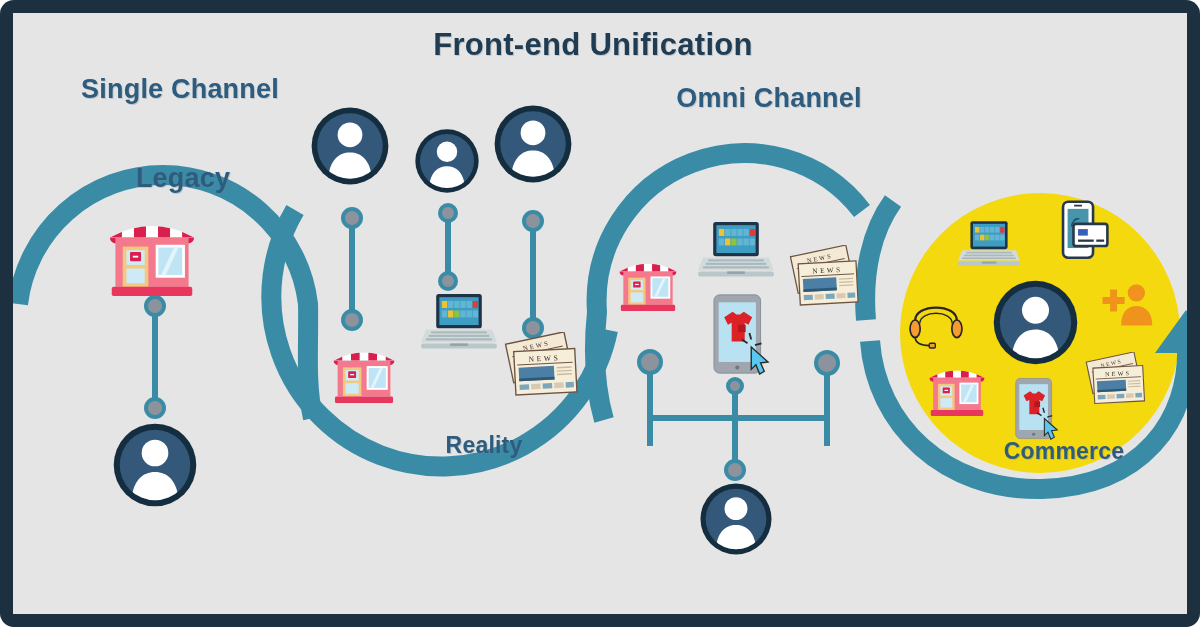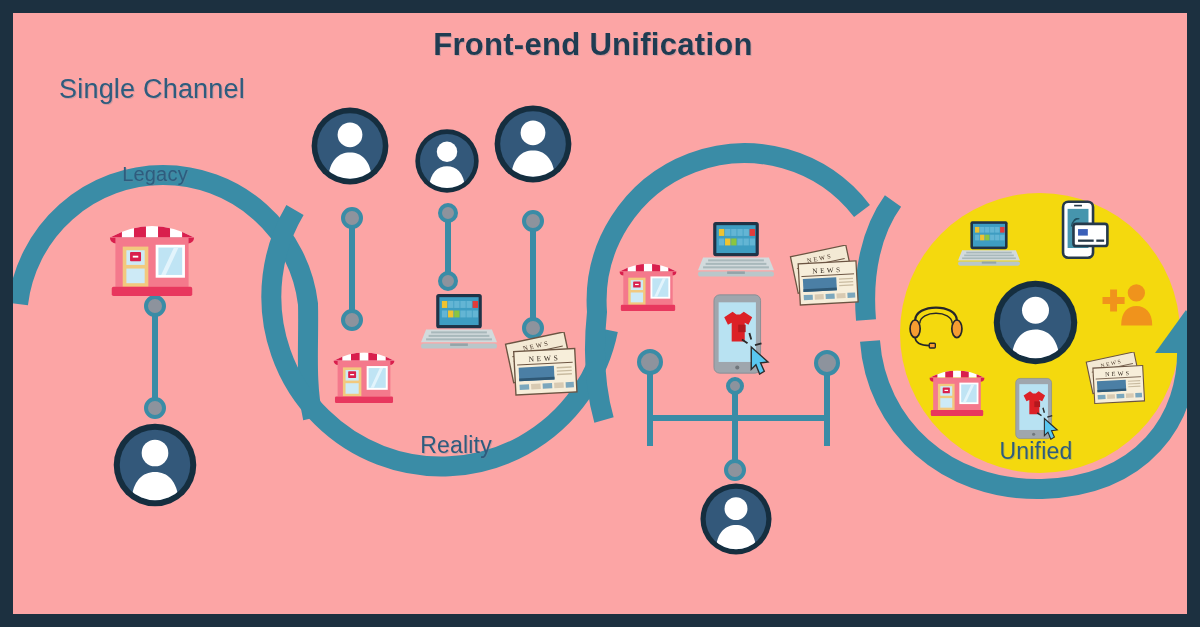"Front-end Unification" .canvas { background: #fca5a5 -> #e5e5e5; border-radius: none -> 14px }
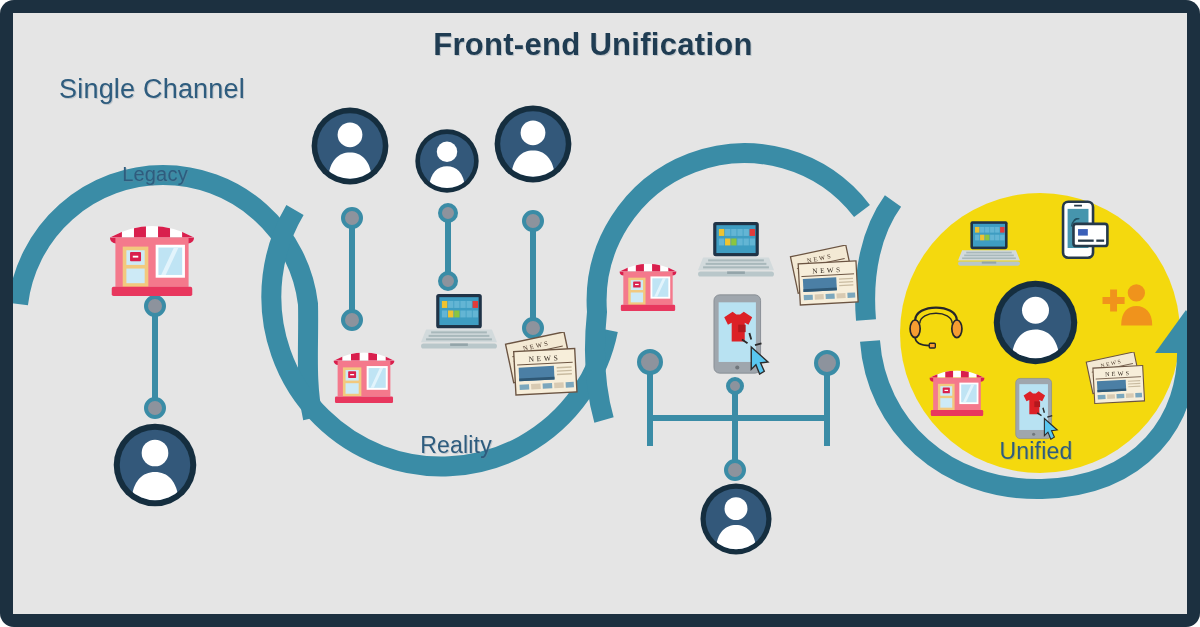"Single Channel" .lbl { font-weight: 400 -> 700; margin-left: none -> 28px }
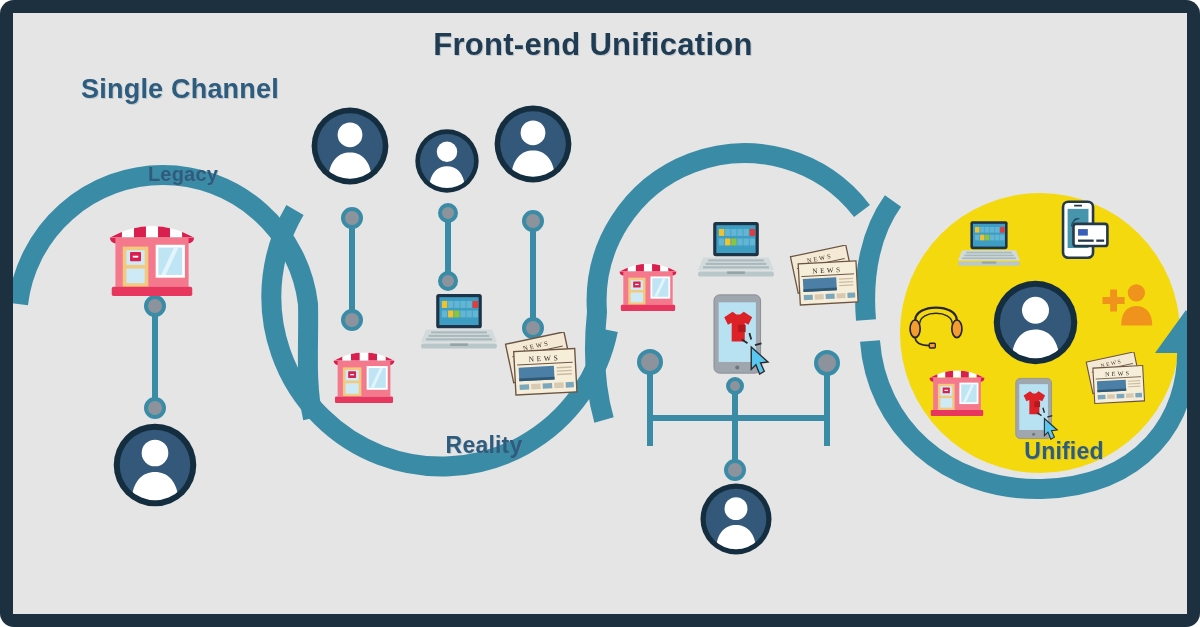"Omni Channel" div.lbl { html: none -> <div>Omni Channel</div> }
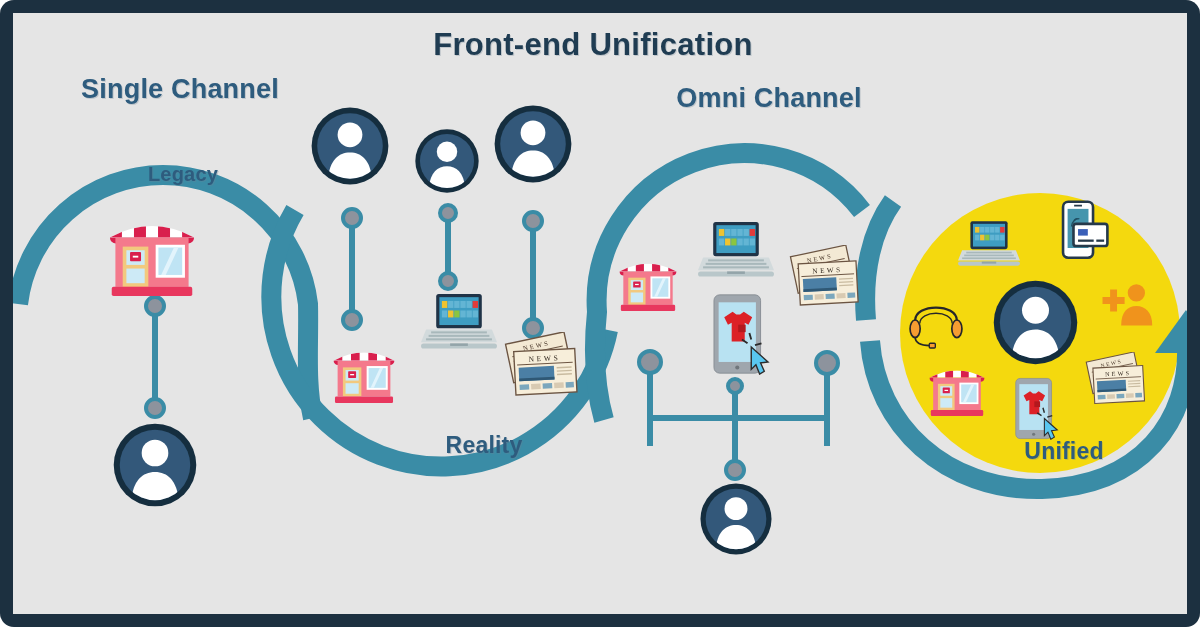"Legacy" div.lbl { font-size: 20px -> 27px }
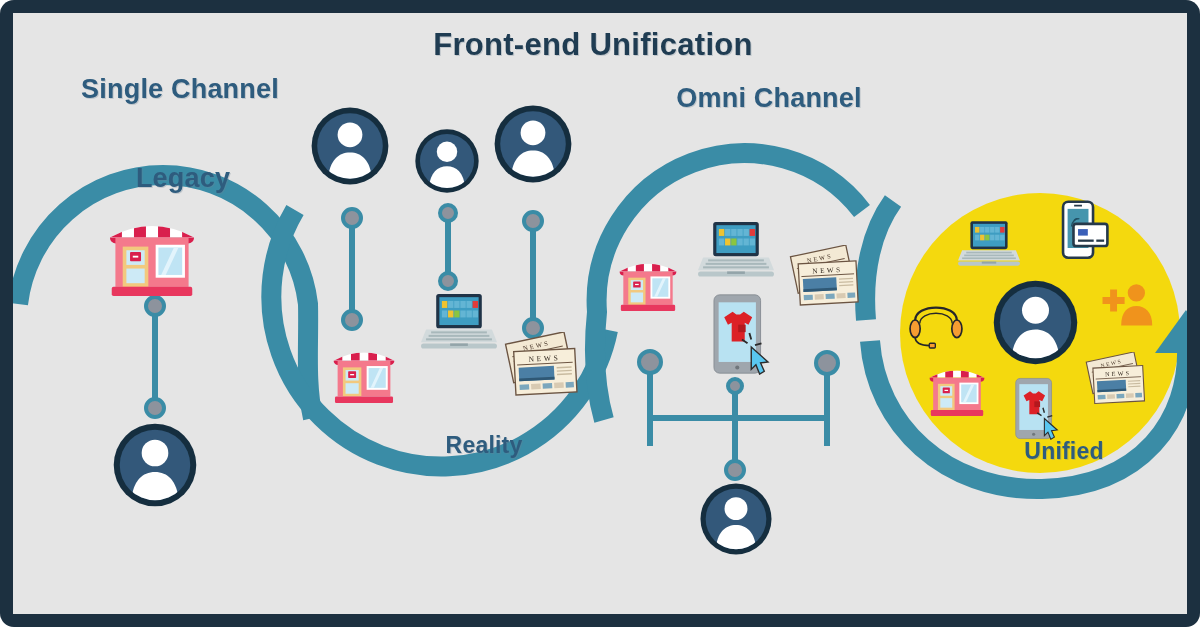"Unified" div.lbl { text: Unified -> Commerce }
